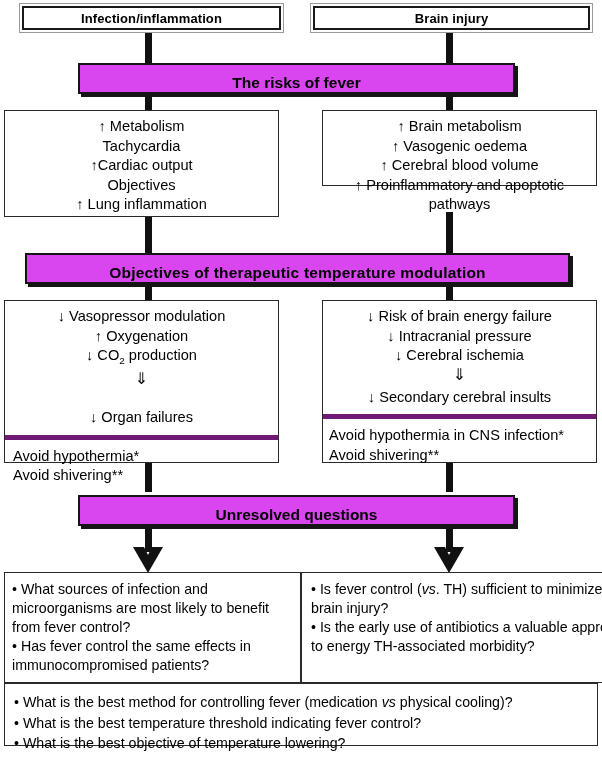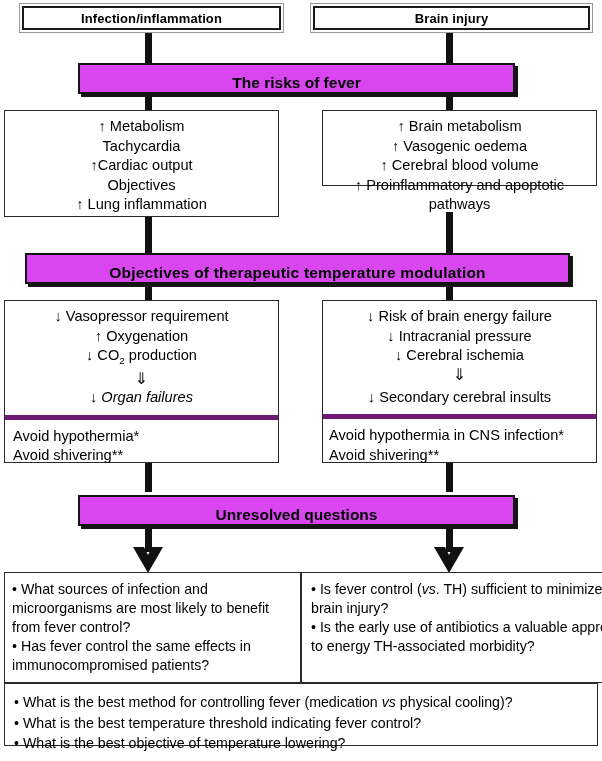"↓ Vasopressor requirement" div.line { text: requirement -> modulation }
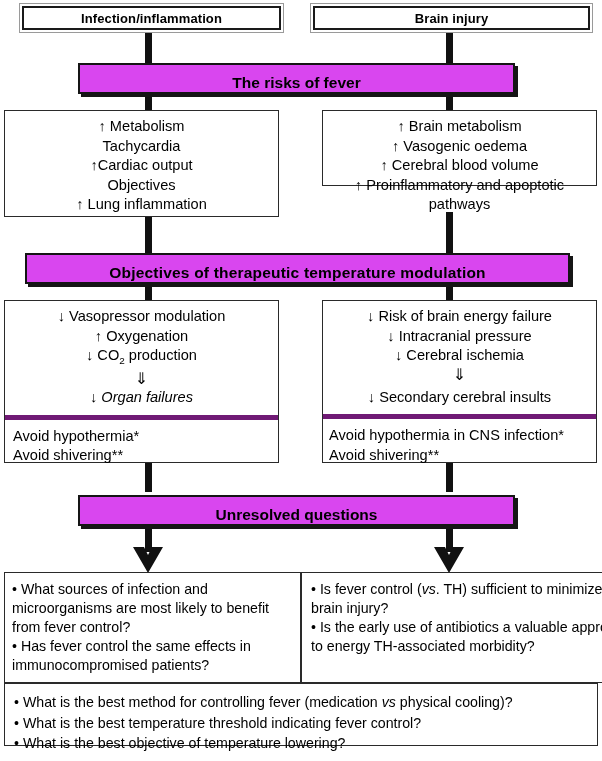"↓ Organ failures" div.line { font-style: italic -> none; margin-top: 0 -> 20px }
